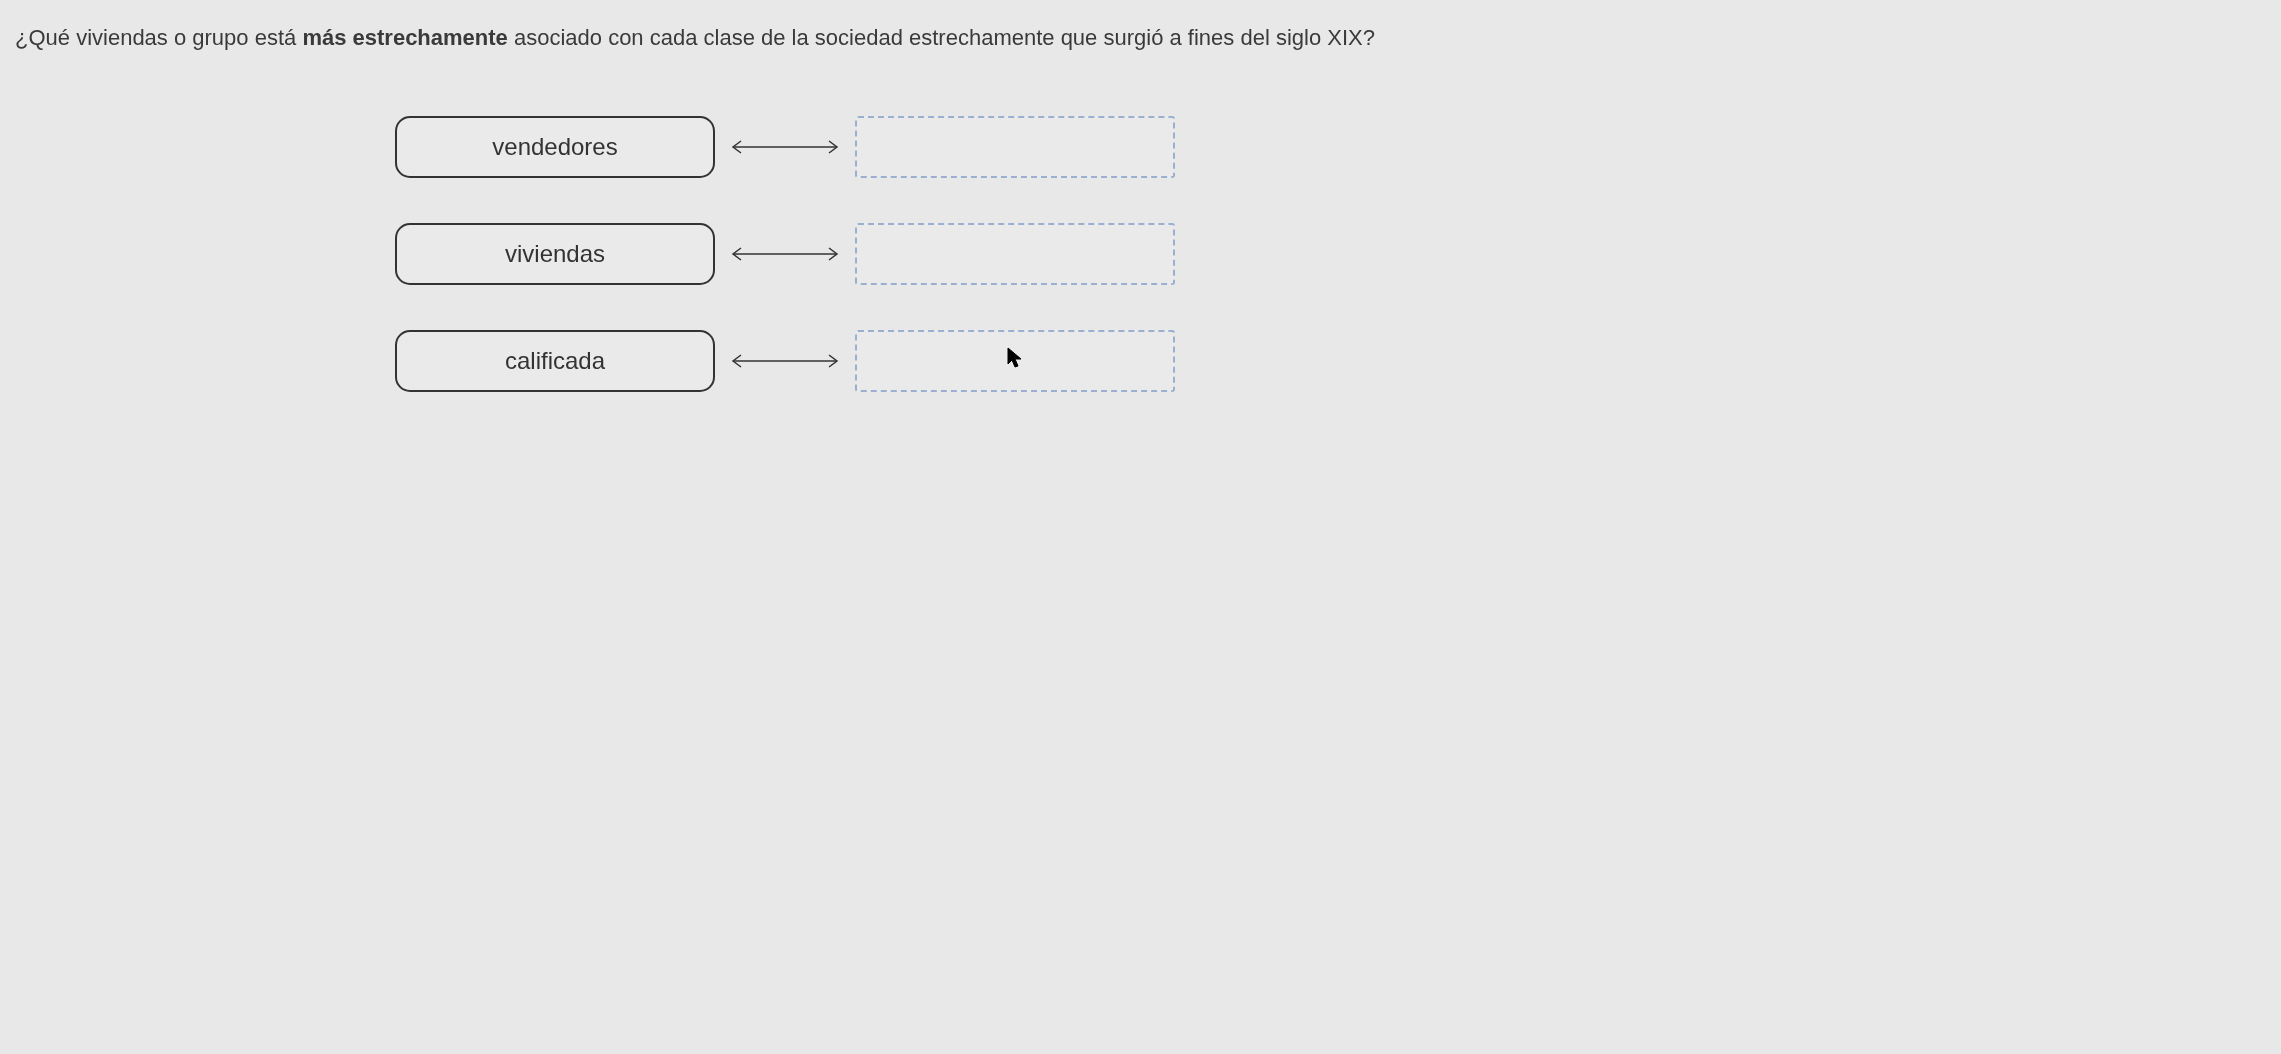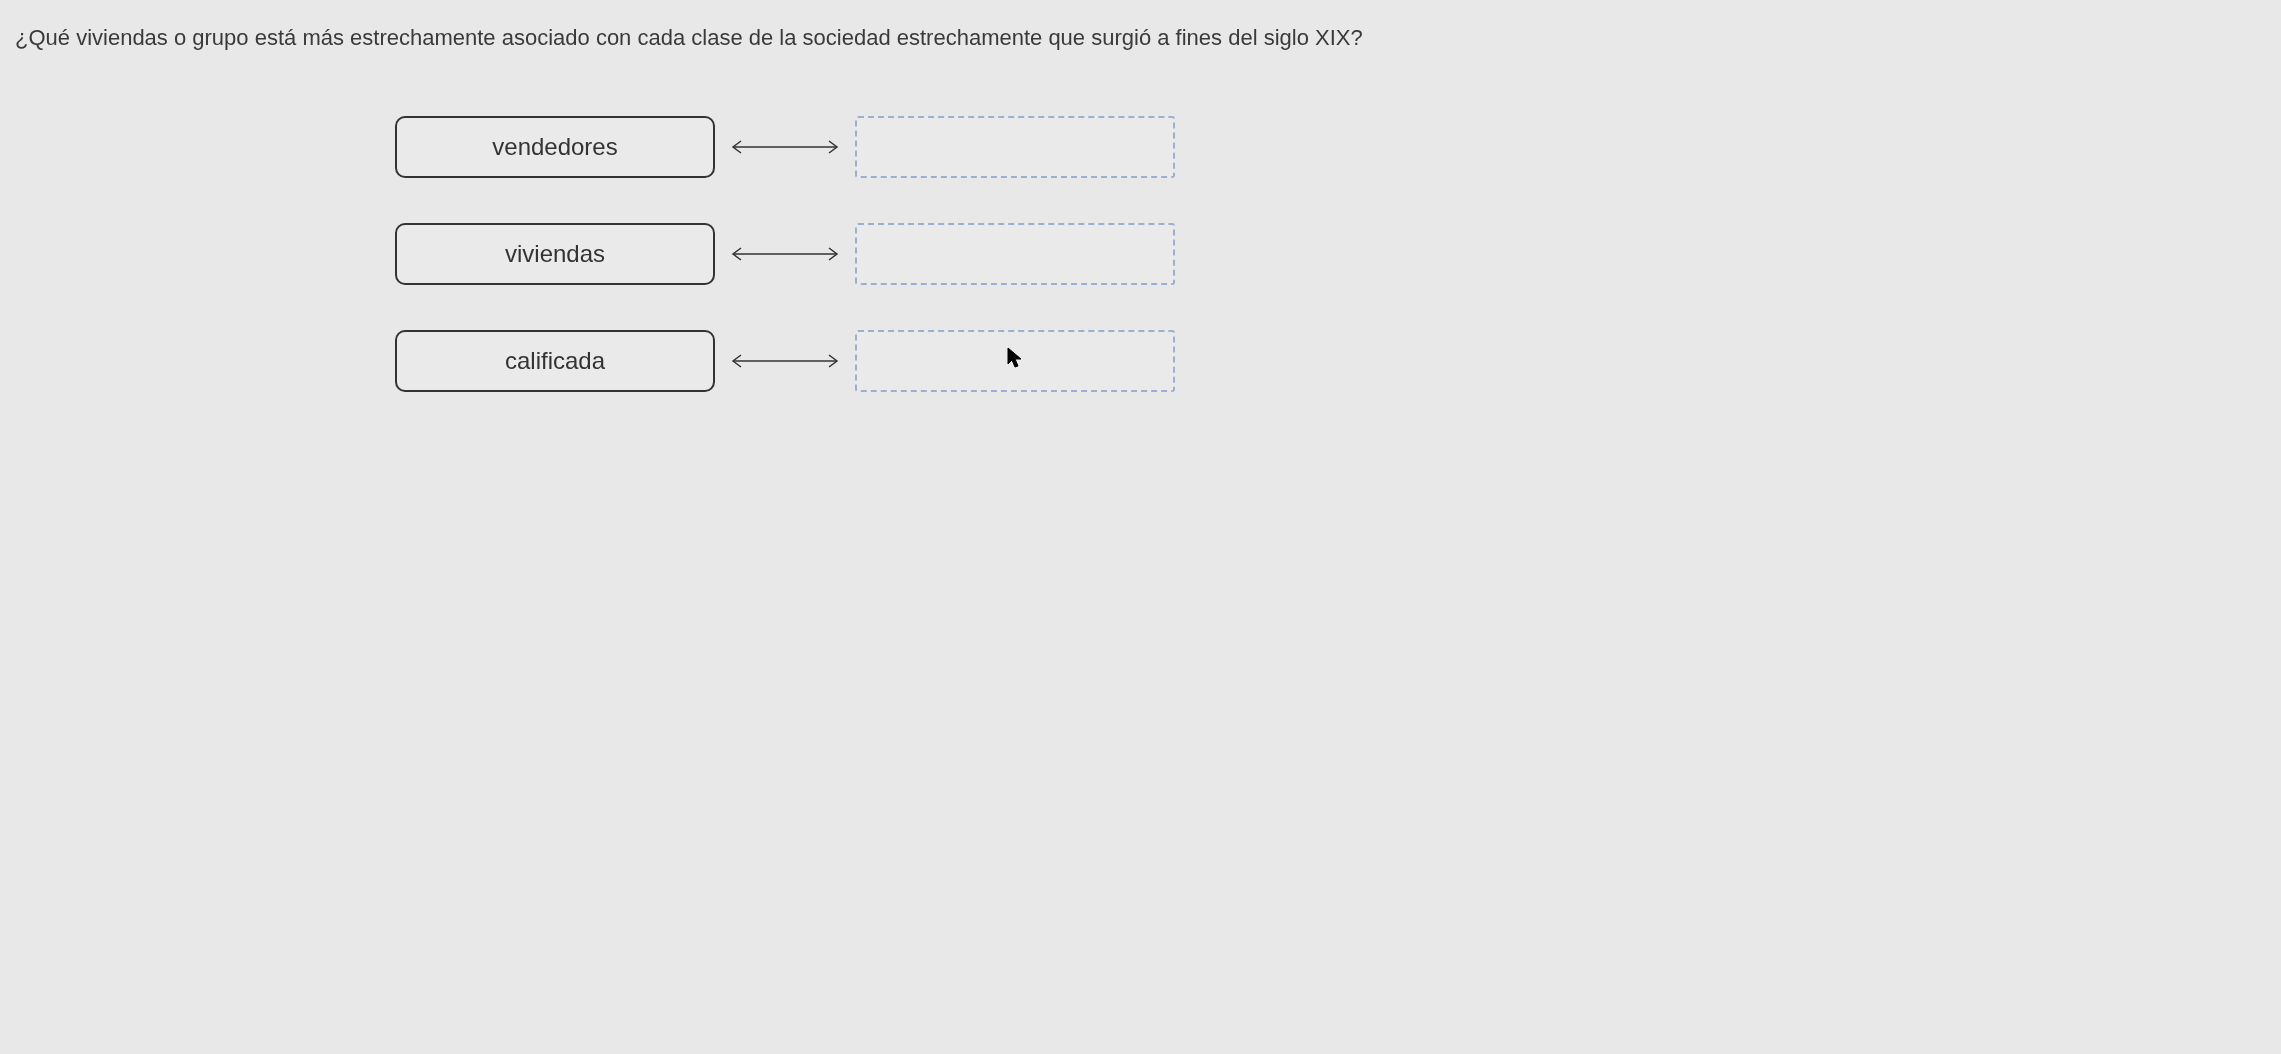"más estrechamente" .question .emphasis { font-weight: normal -> bold }
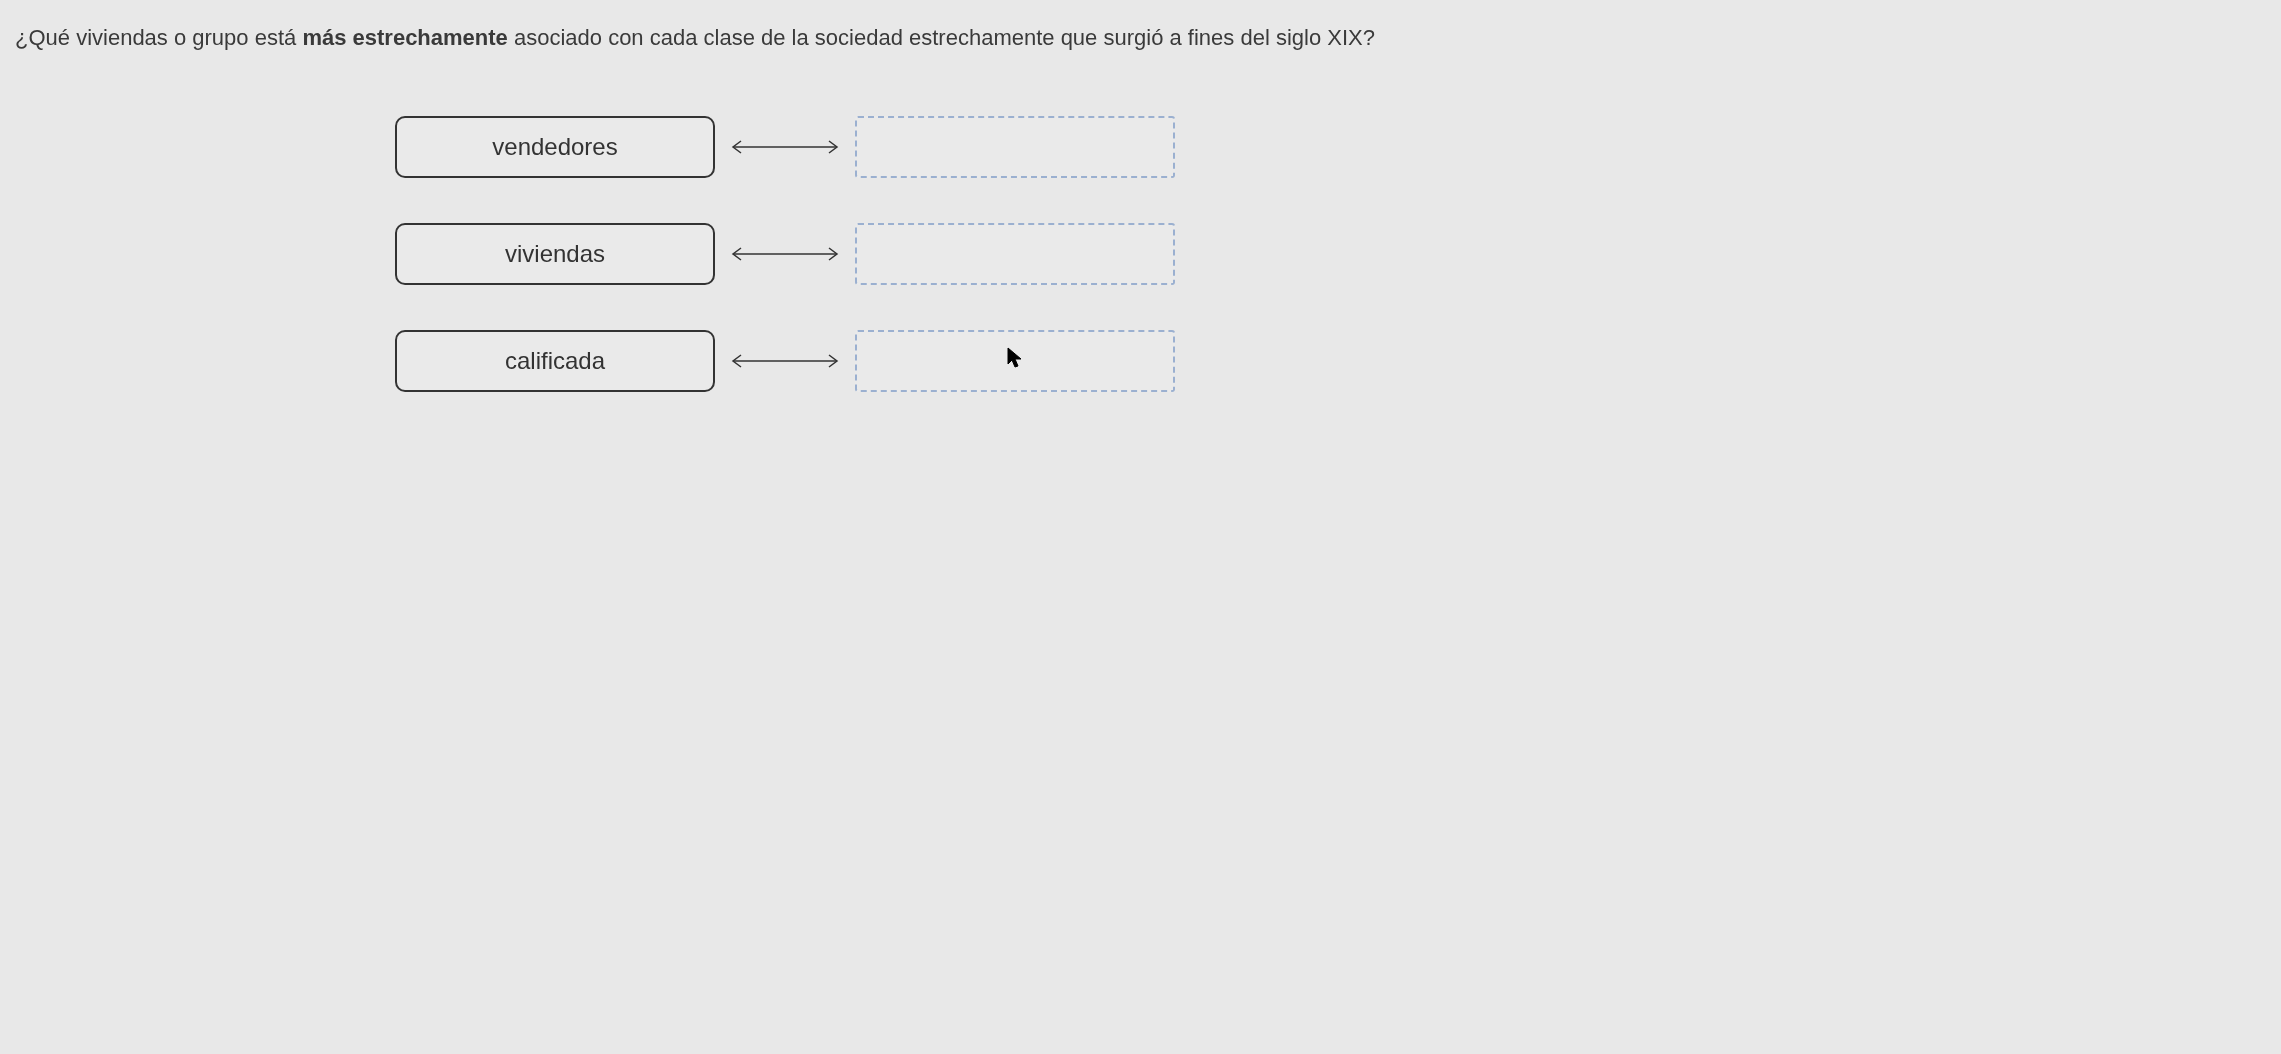"vendedores" .prompt-box { border-radius: 10px -> 15px }
